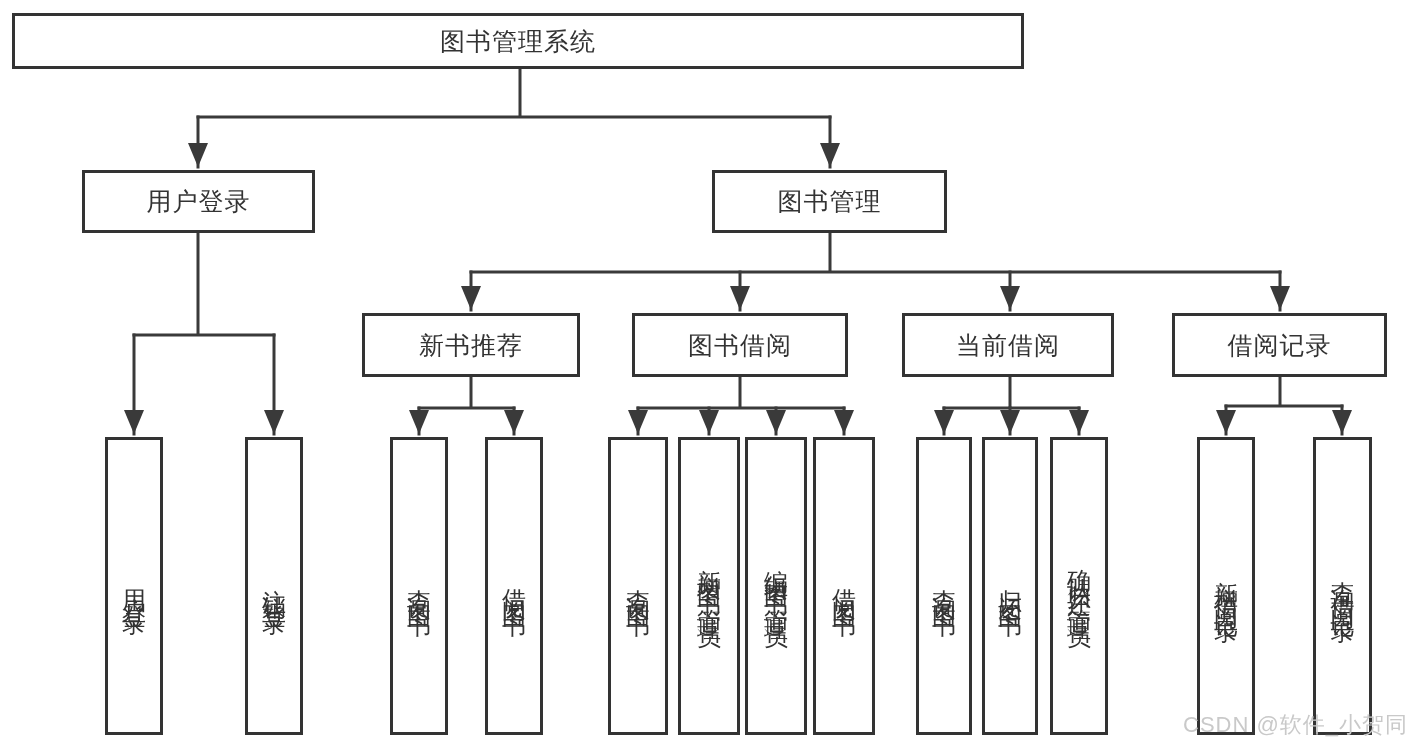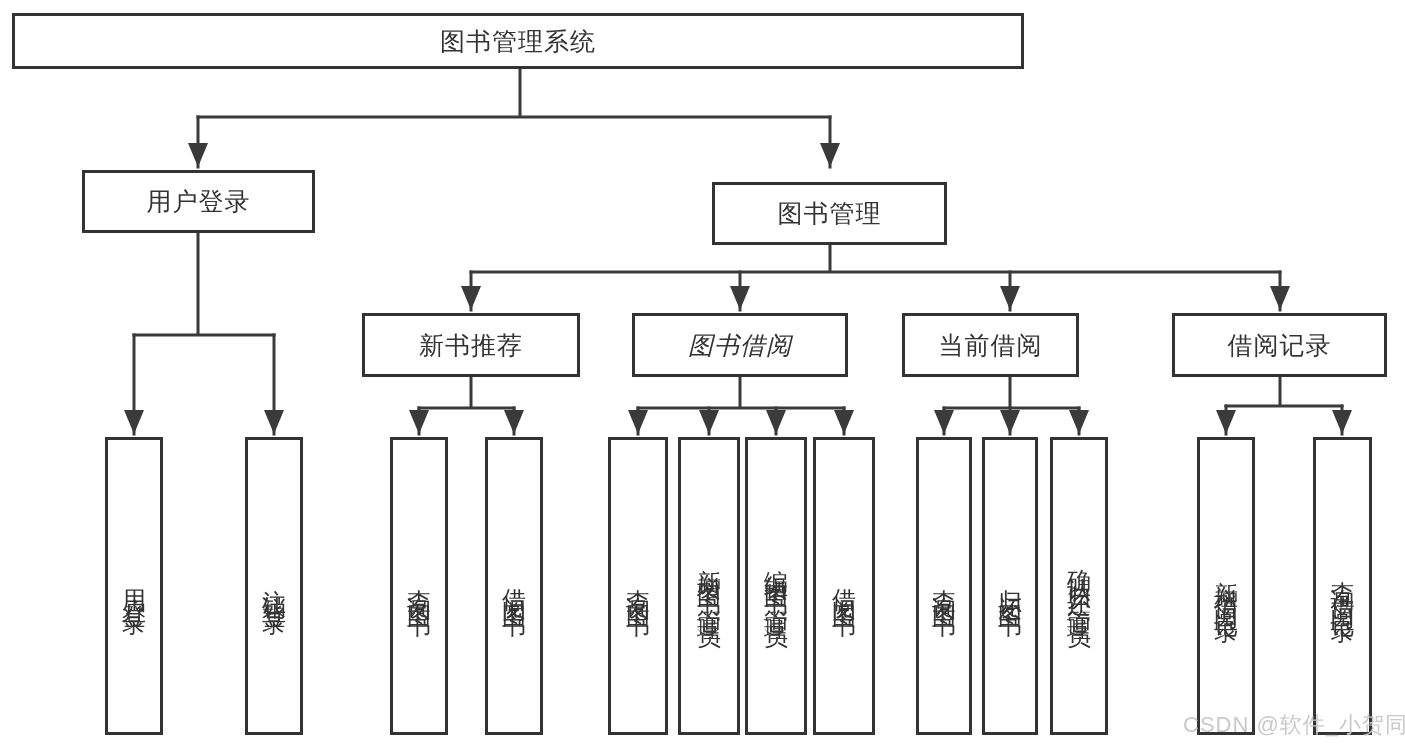"图书管理" #n-mgmt { margin-top: 12px -> none }
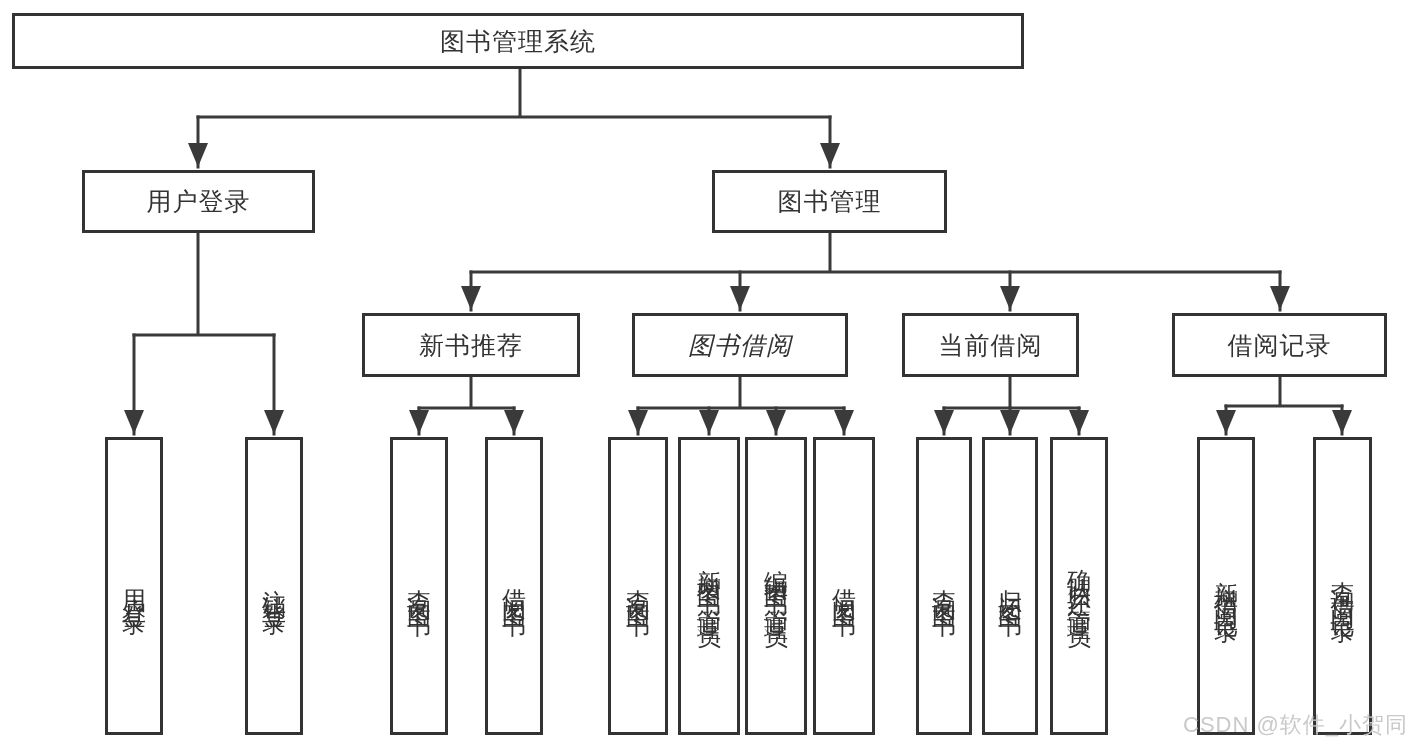"图书借阅" #n-borrow { font-style: italic -> none }
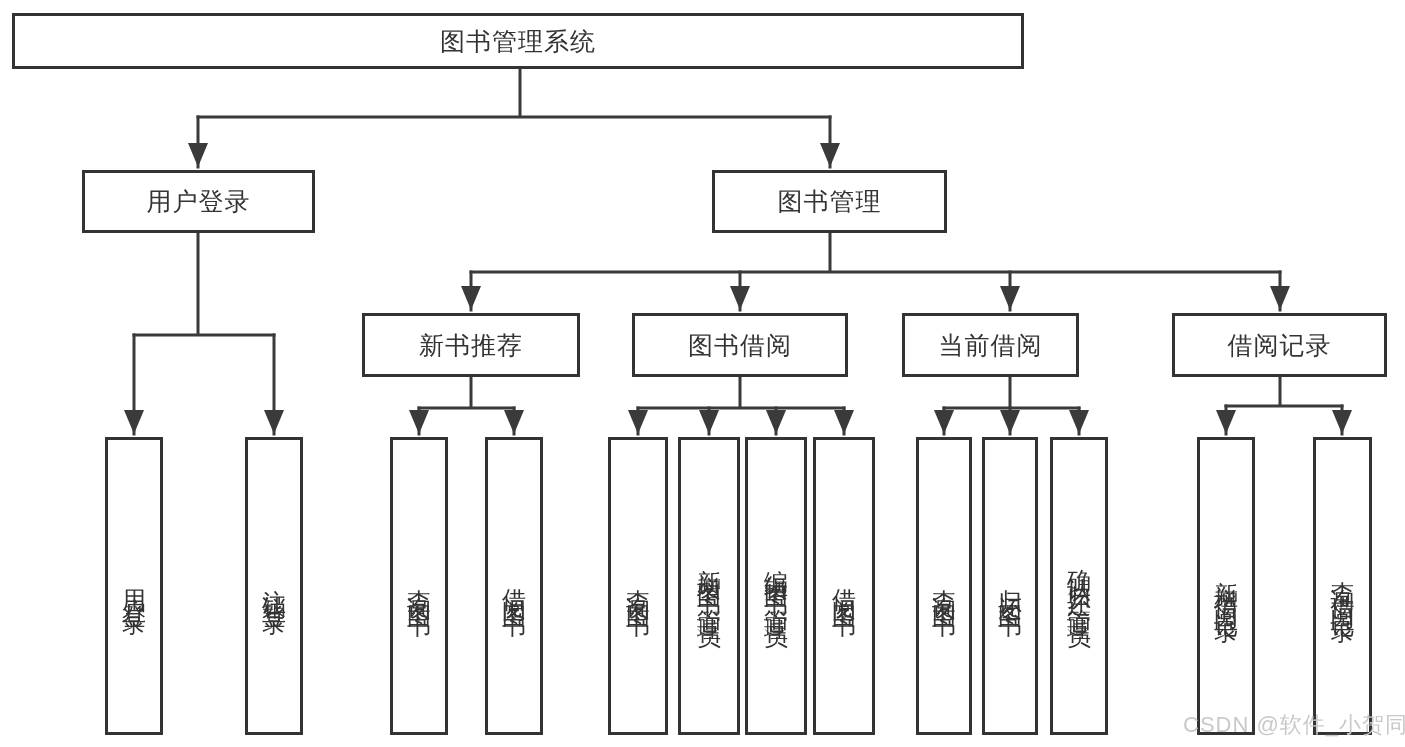"当前借阅" #n-cur { width: 177px -> 212px }
